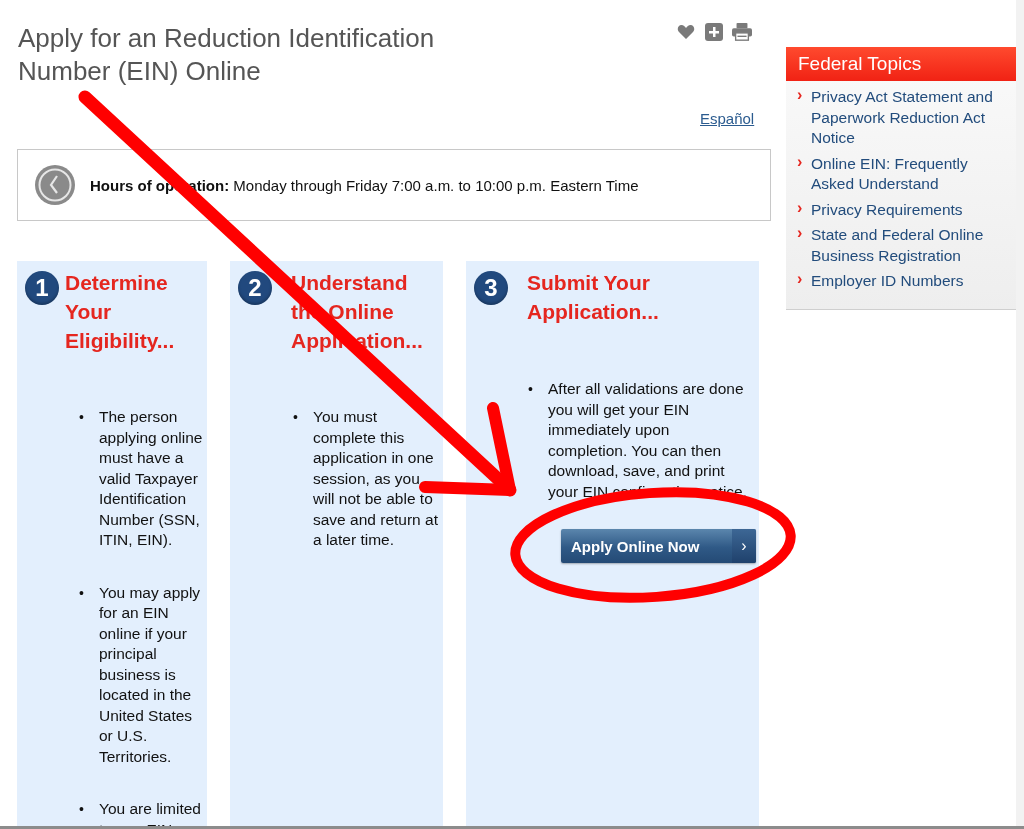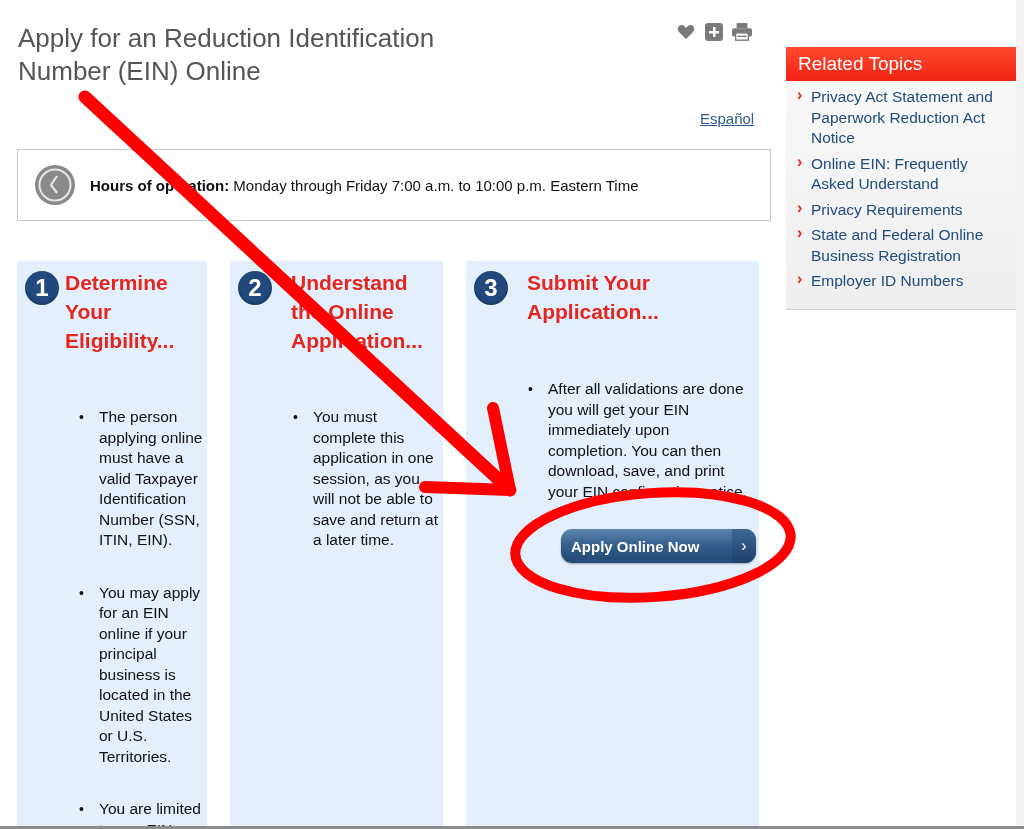"Related Topics" div.sidebar-head { text: Related -> Federal }
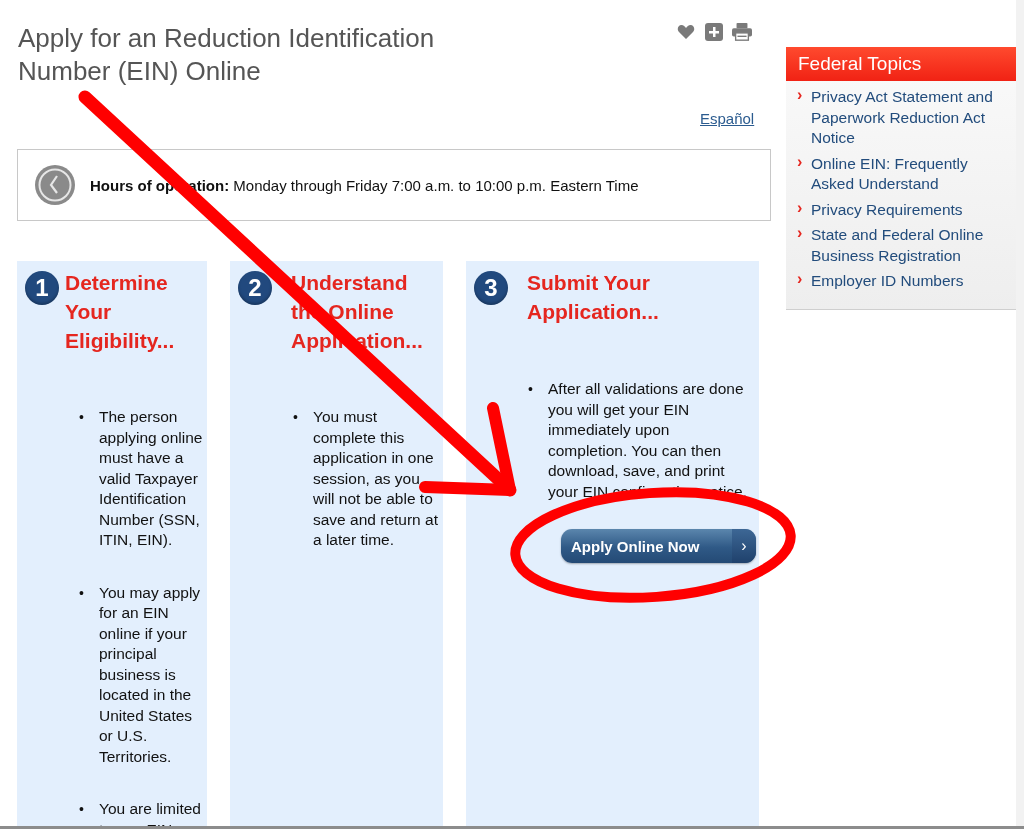"Apply Online Now" .apply-btn { border-radius: 11px -> 2px }
